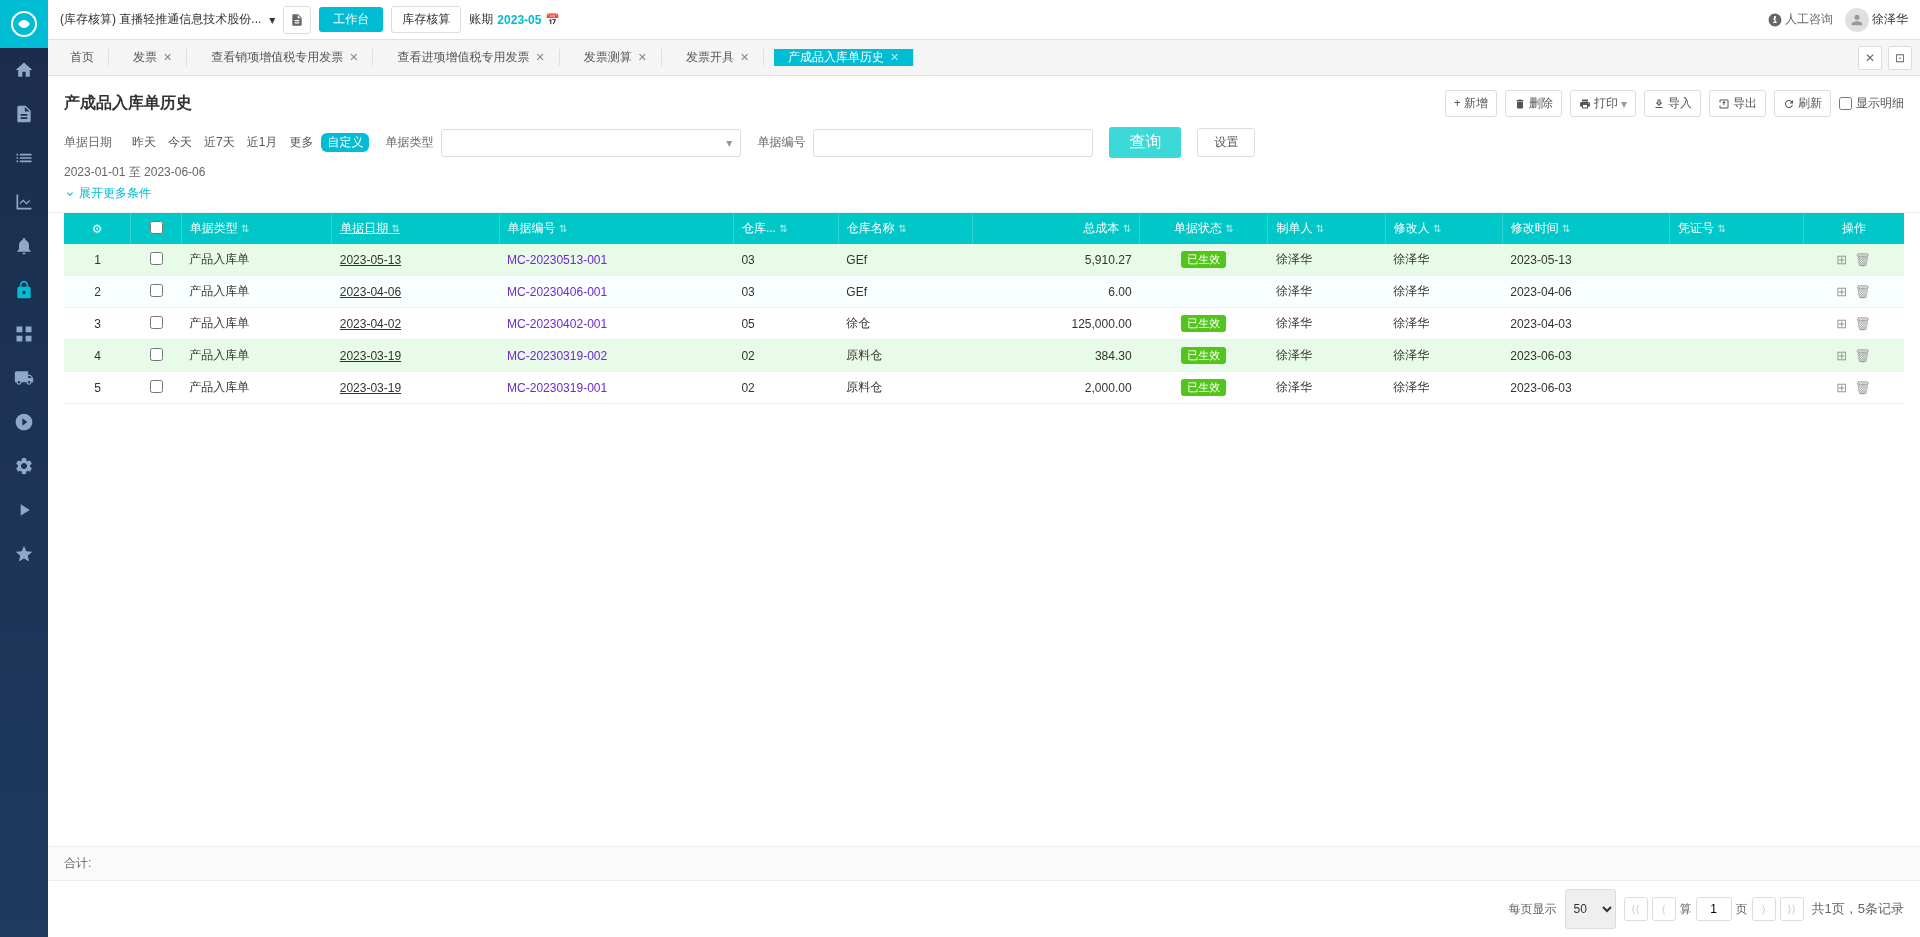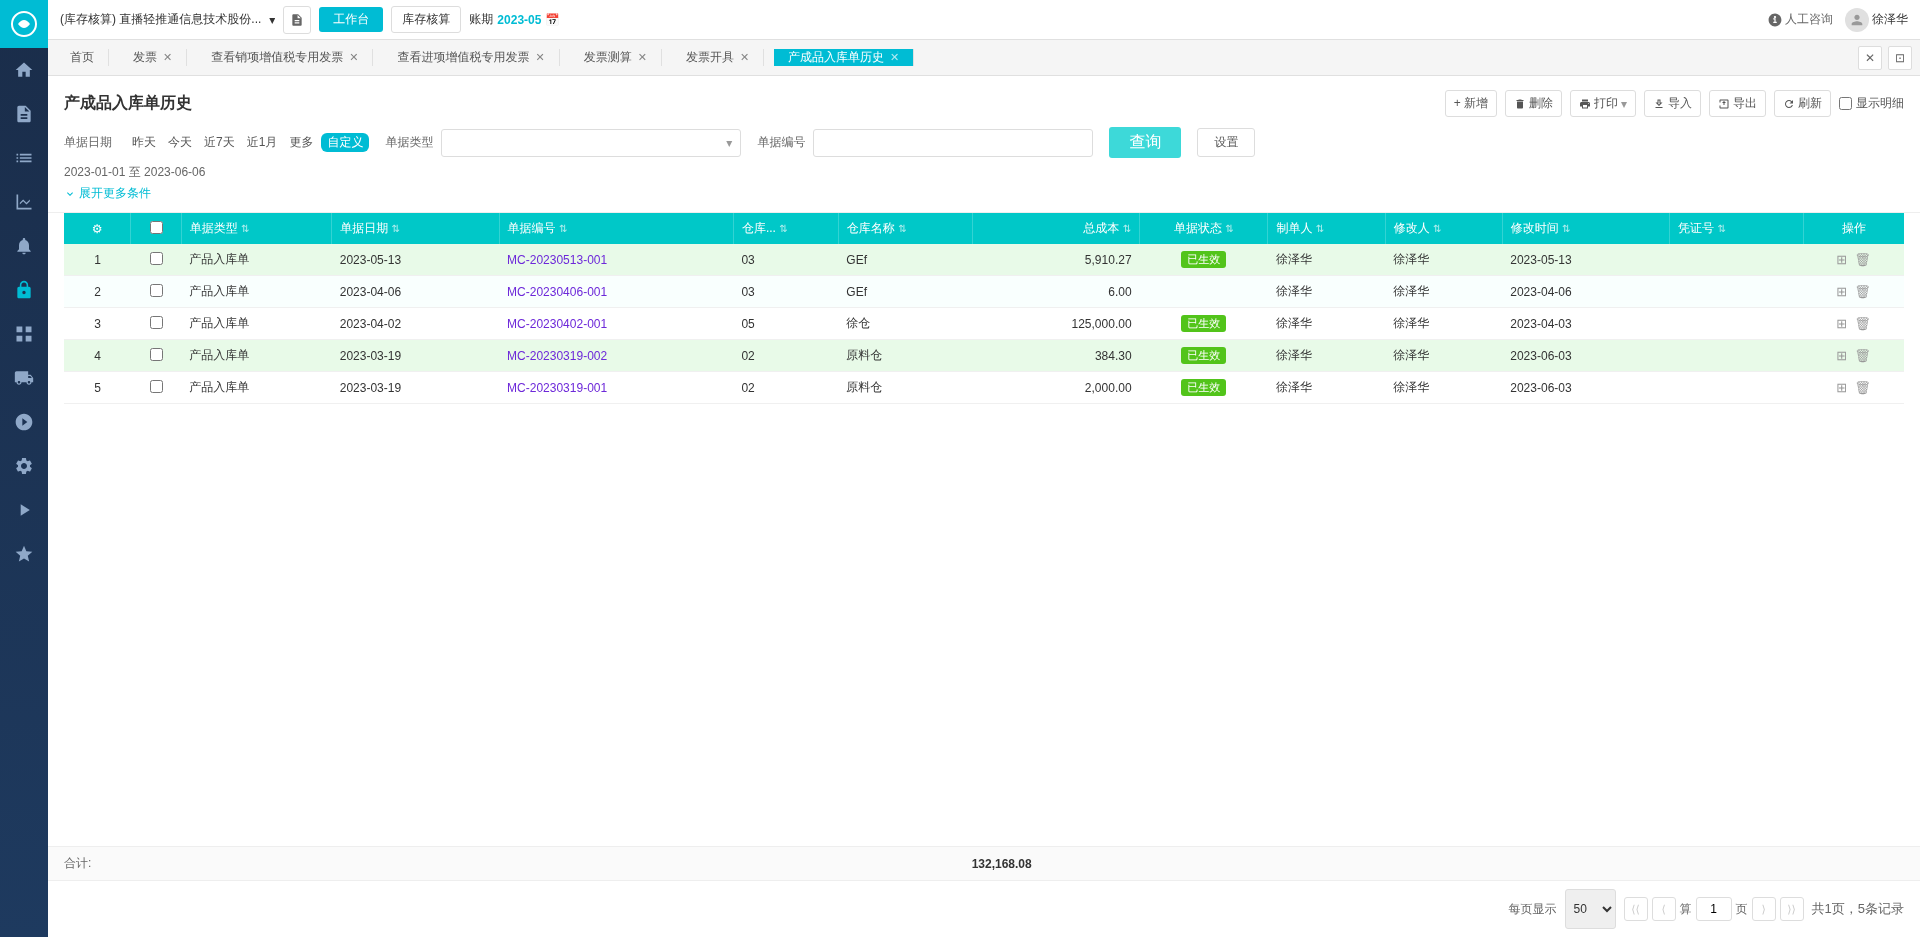"单据日期 ⇅" .col-date { text-decoration: none -> underline }
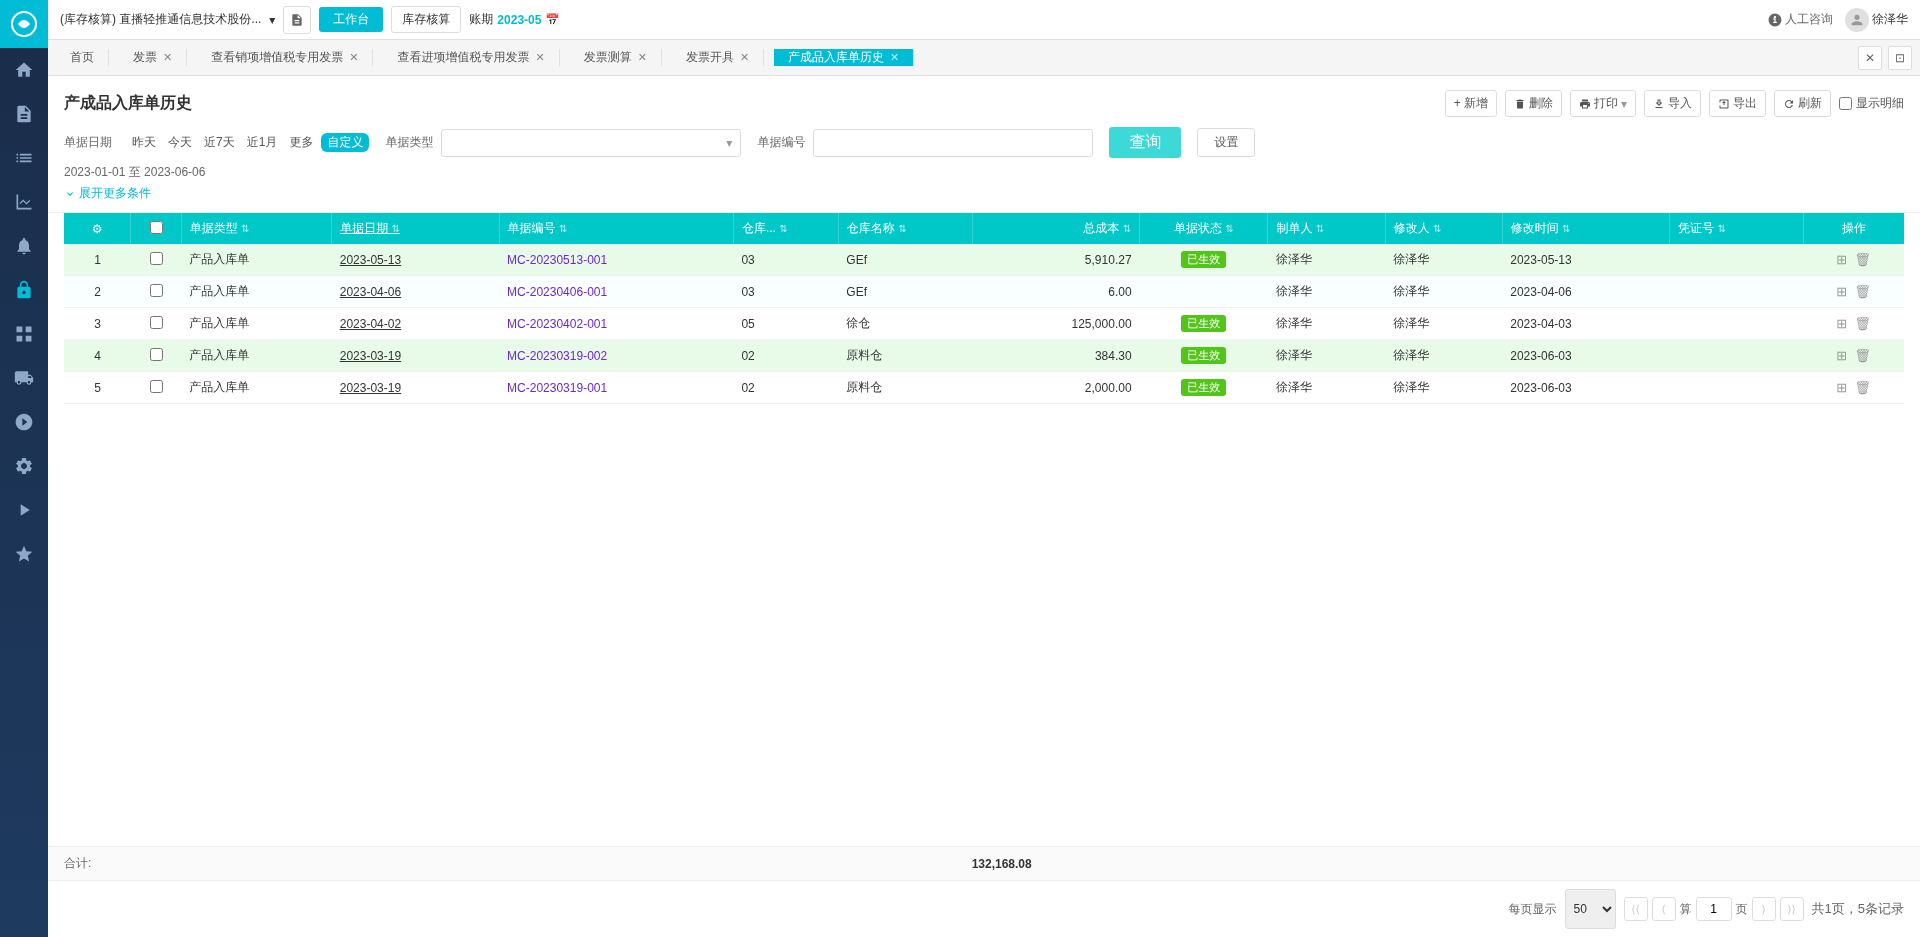"132,168.08" span.footer-total-val { html: <span>132,168.08</span> -> none }
